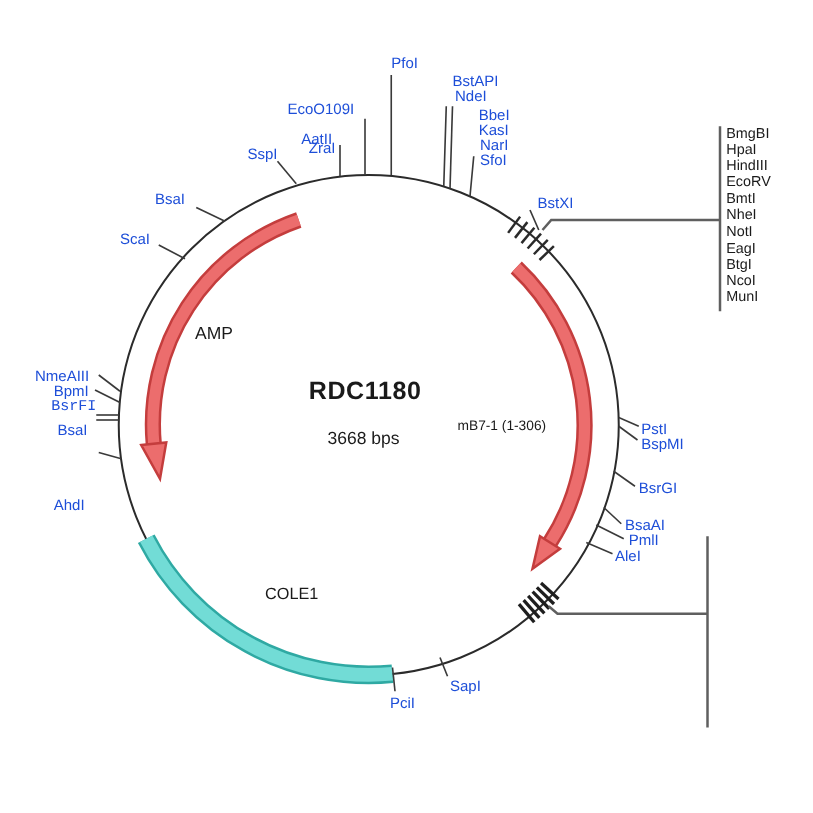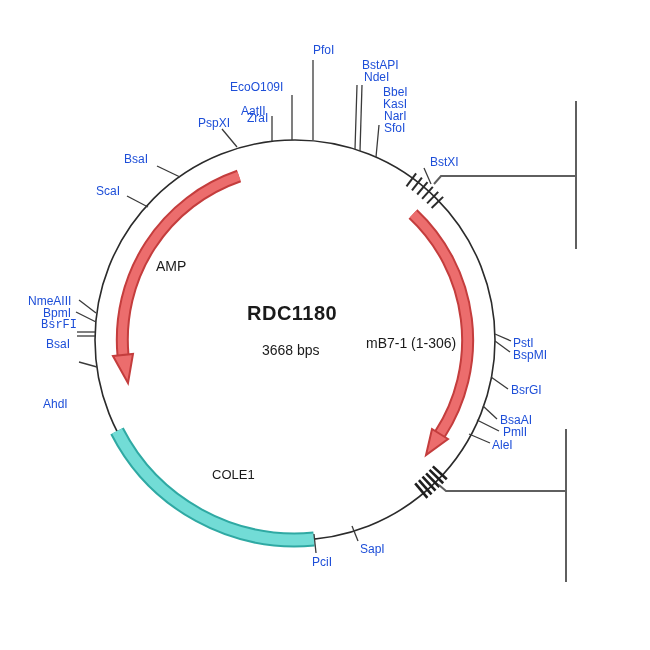"BmgBI" div.grp { html: none -> <div> <div>BmgBI</div> <div>HpaI</div> <div>HindIII</div> <div>EcoRV</div> <div>BmtI</div> <div>NheI</div> <div>NotI</div> <div>EagI</div> <div>BtgI</div> <div>NcoI</div> <div>MunI</div> </div> }
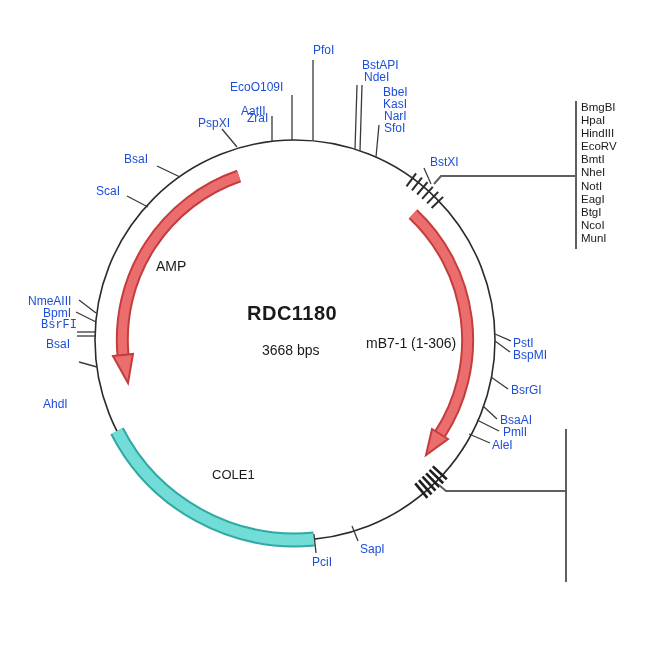"PspXI" div.lbl { text: PspXI -> SspI }
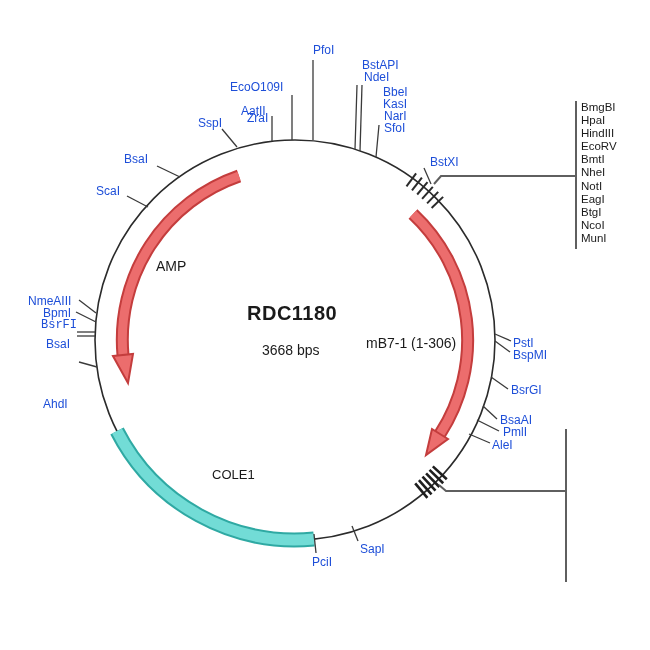"mB7-1 (1-306)" div.feat { font-size: 14px -> 11px }
